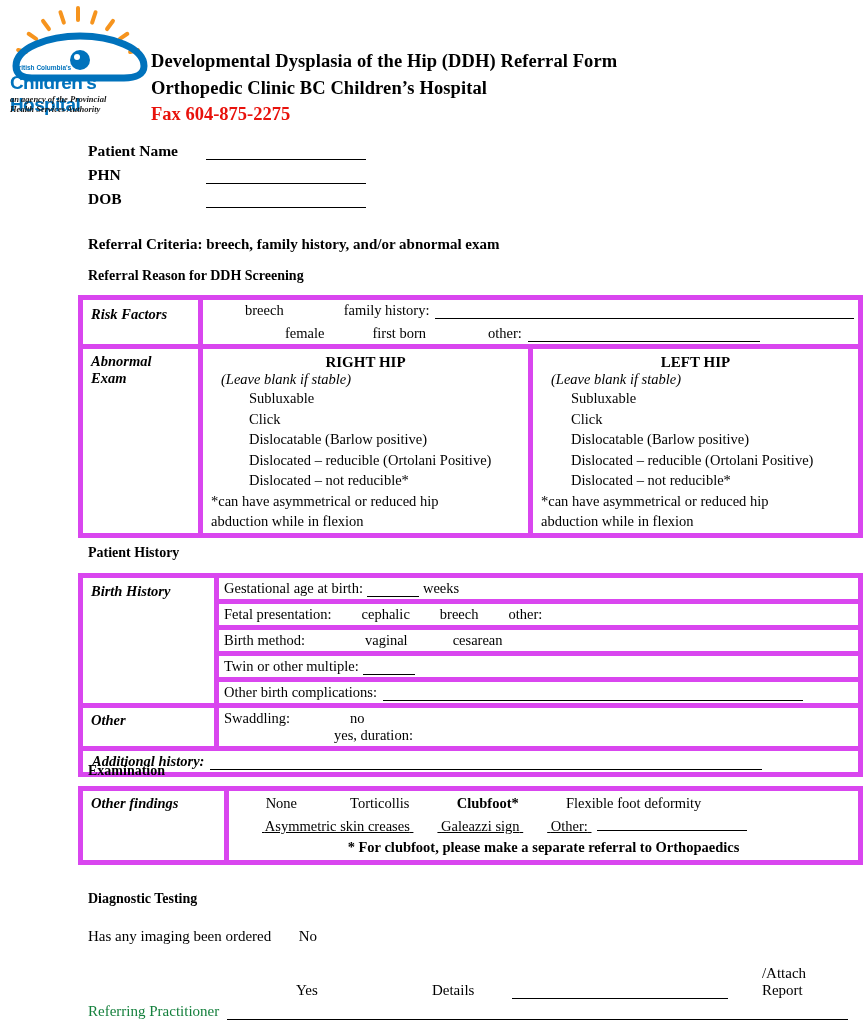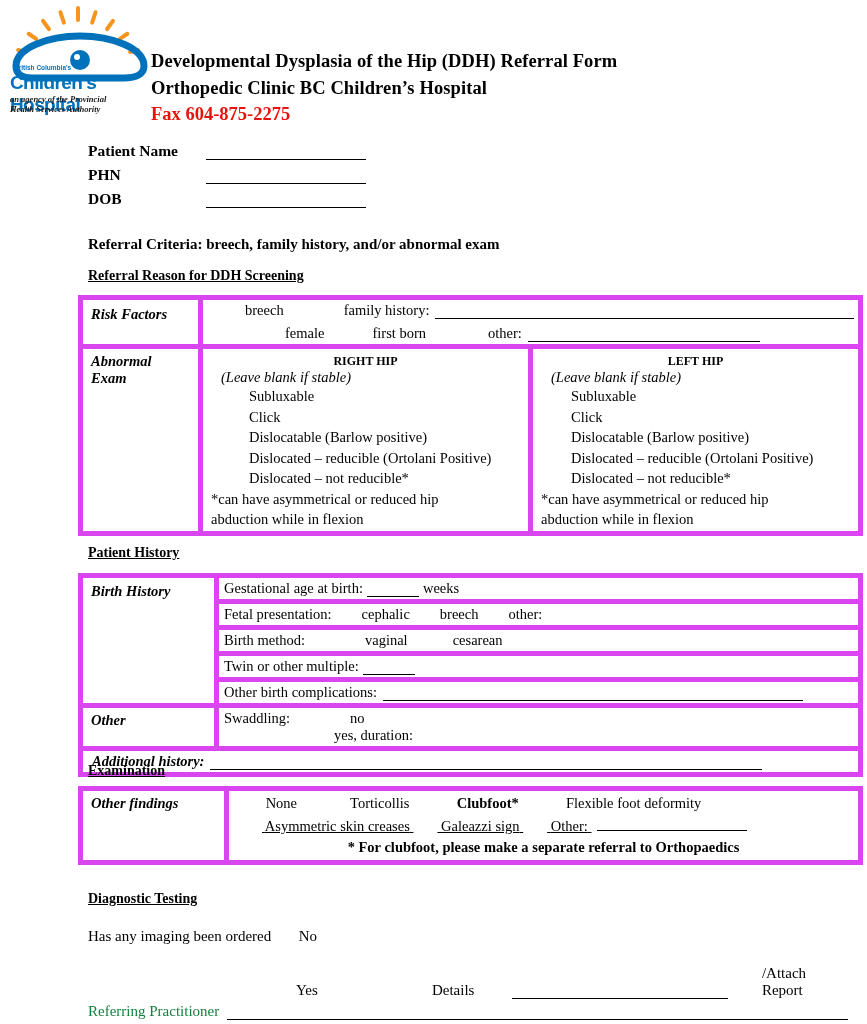"Referral Reason for DDH Screening" .section-head { text-decoration: underline -> none }
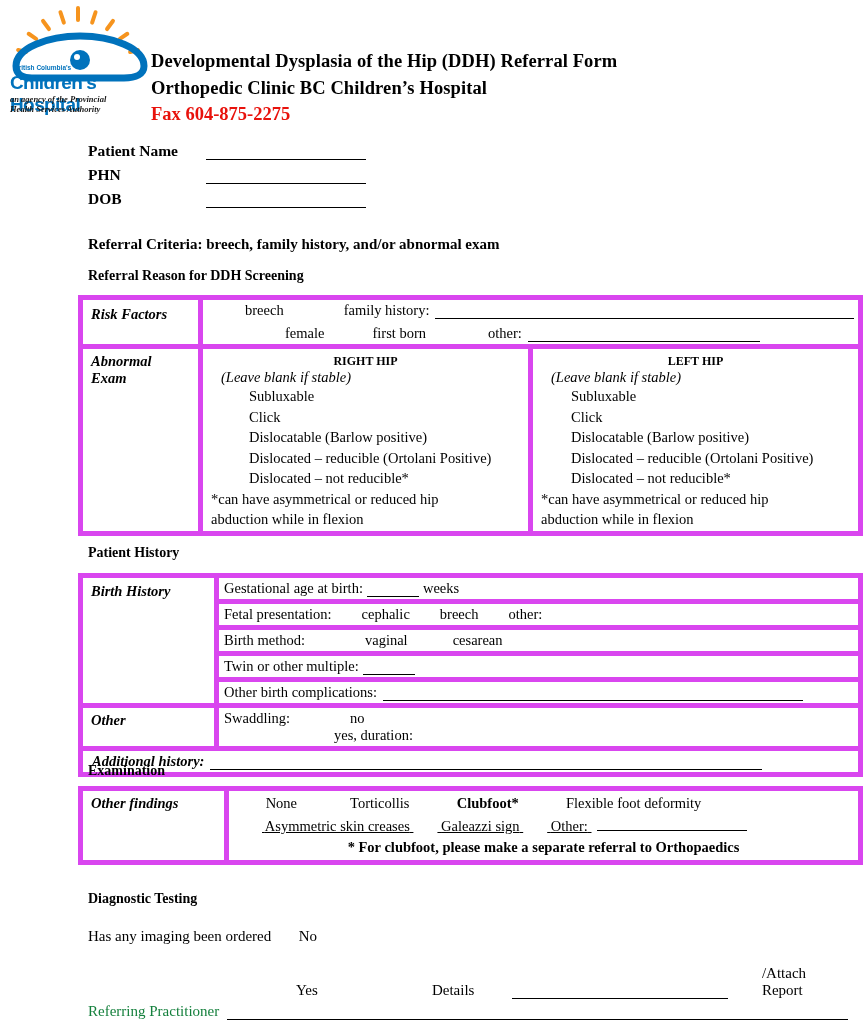"RIGHT HIP" .hip-head { font-size: 12px -> 15px }
